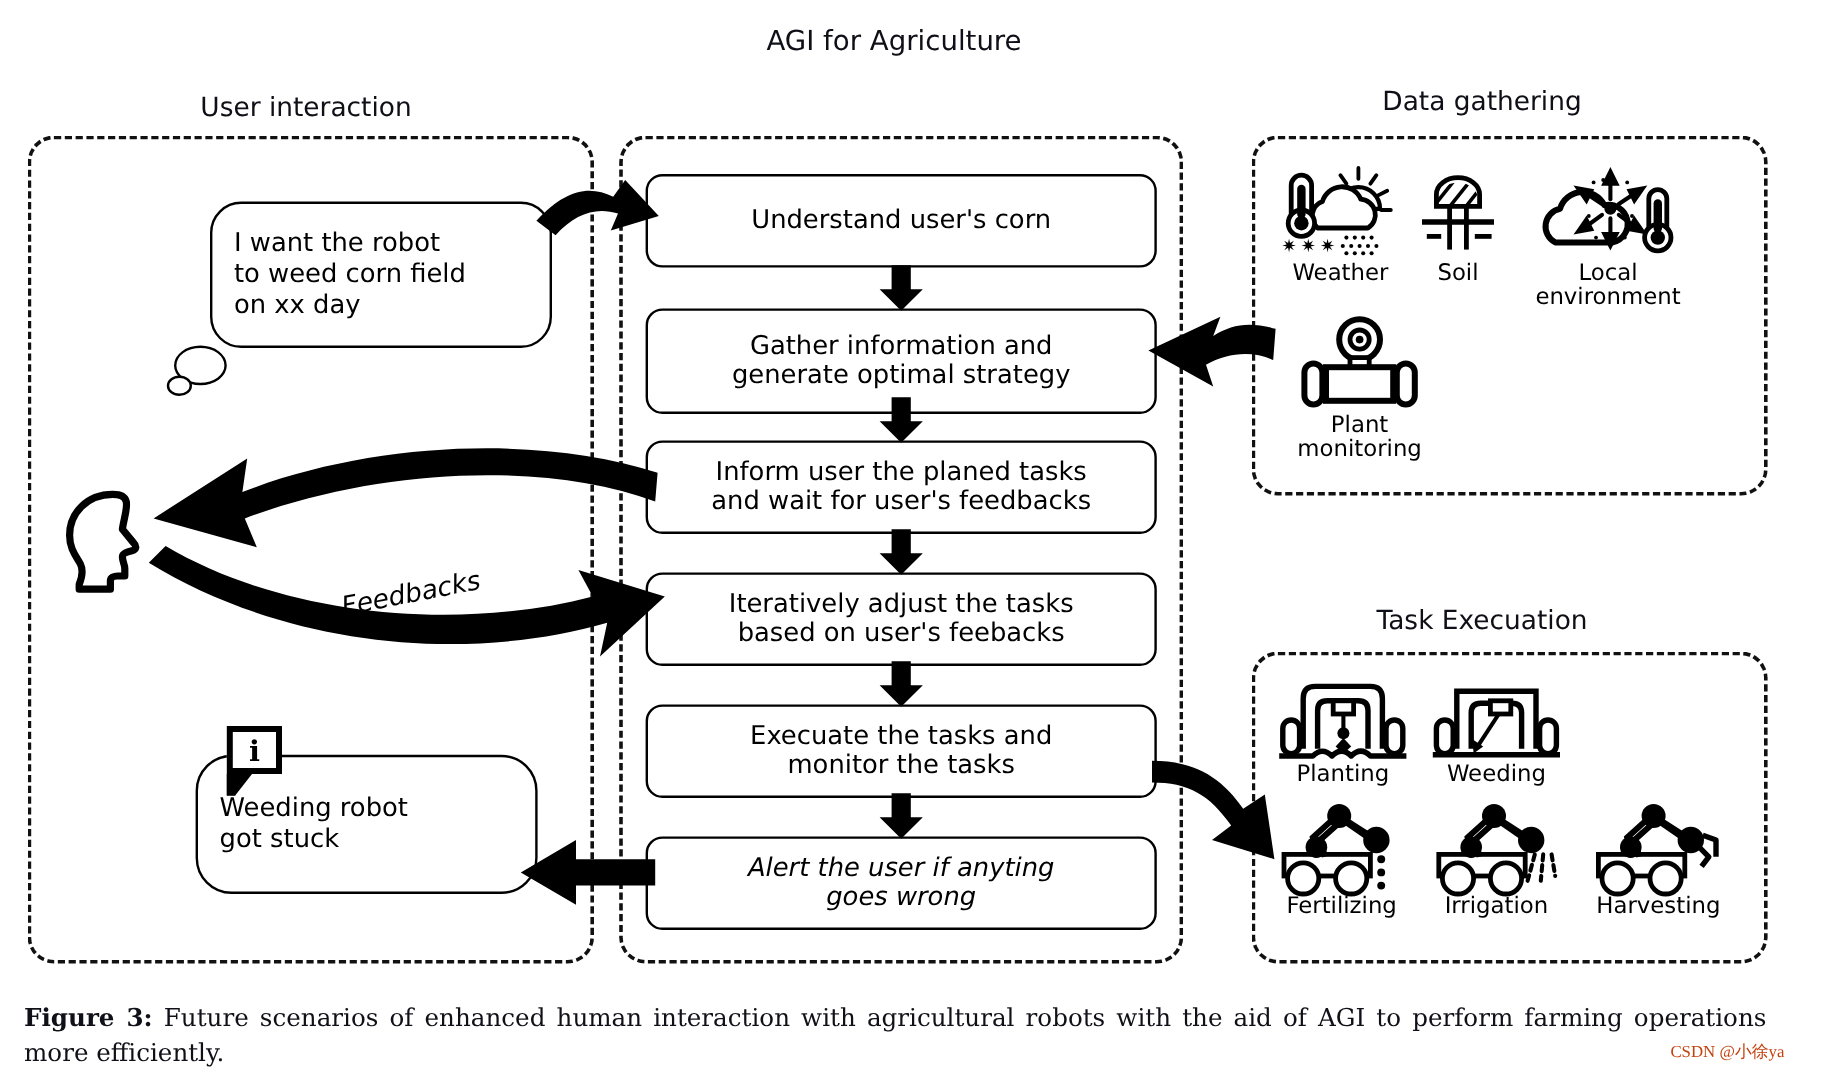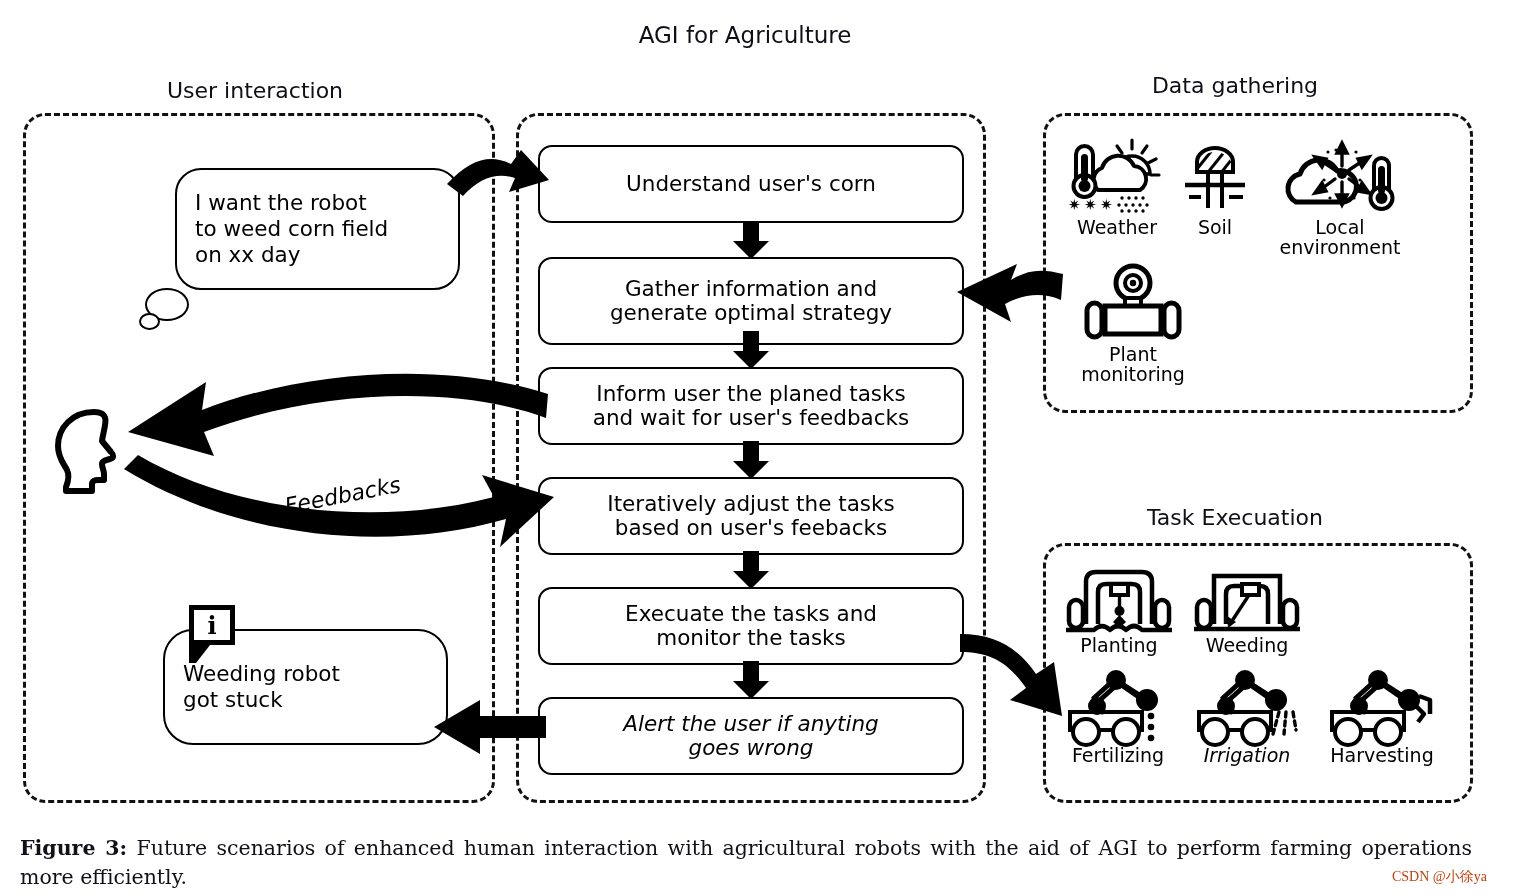"Irrigation" div.abs { font-style: italic -> none }
